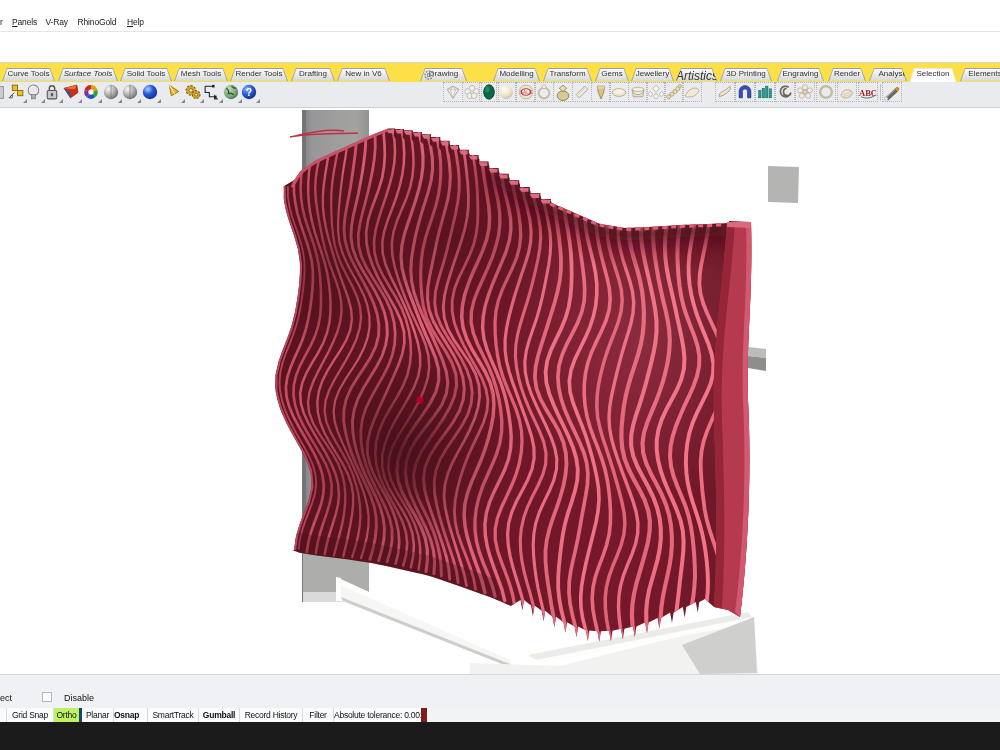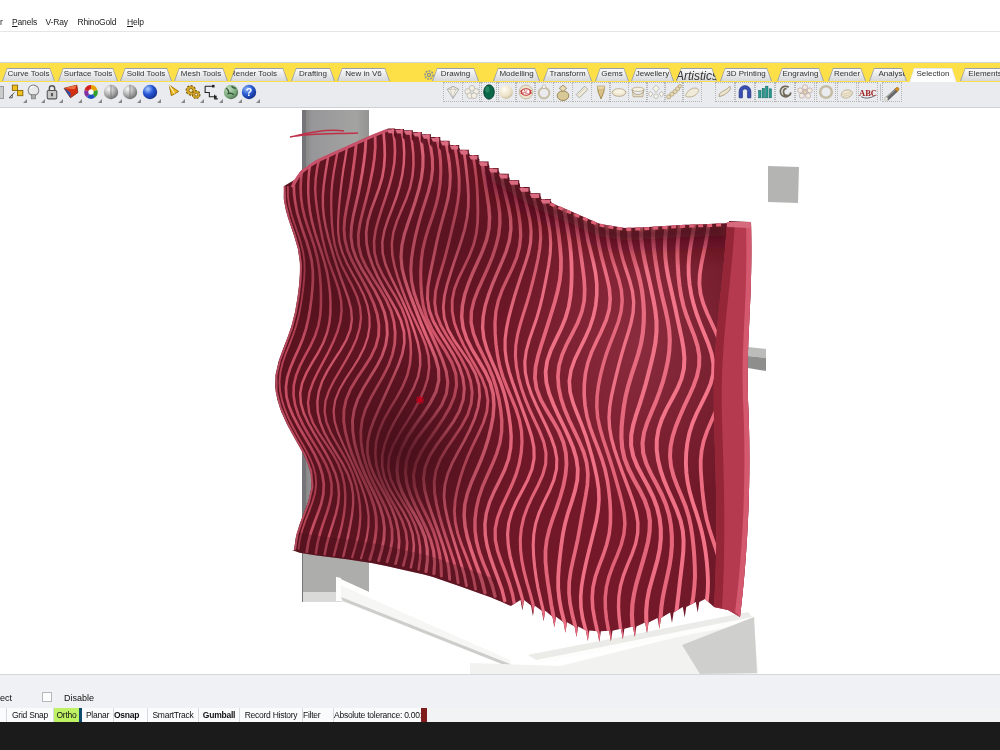"Surface Tools" div { font-style: none -> italic }
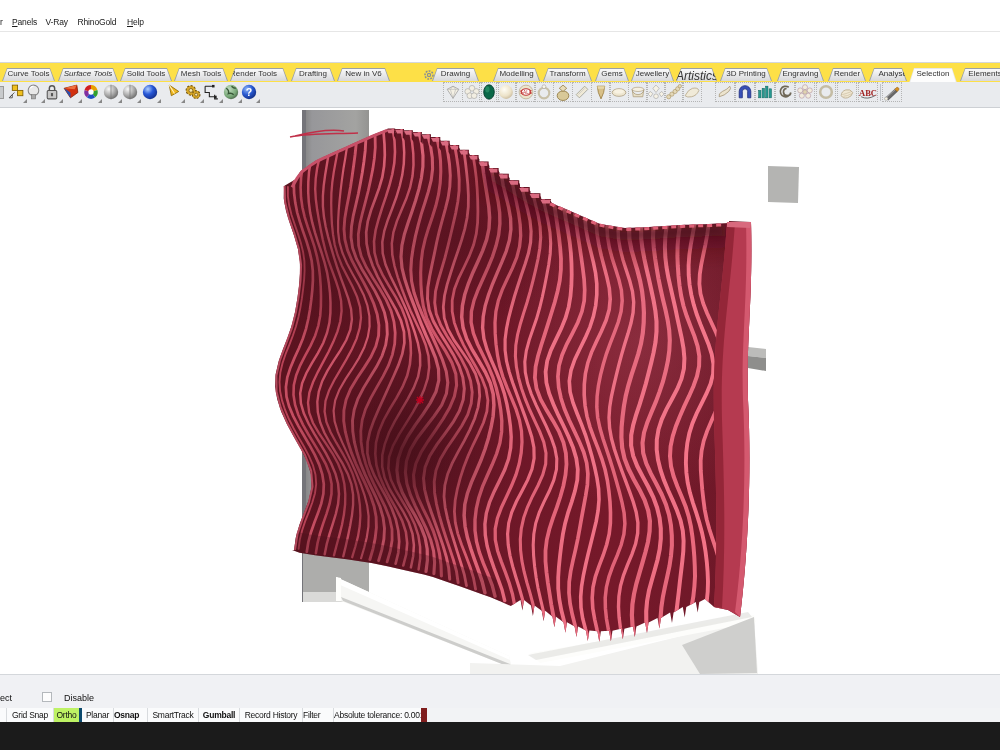"Render Tools" div { text-align: left -> center }
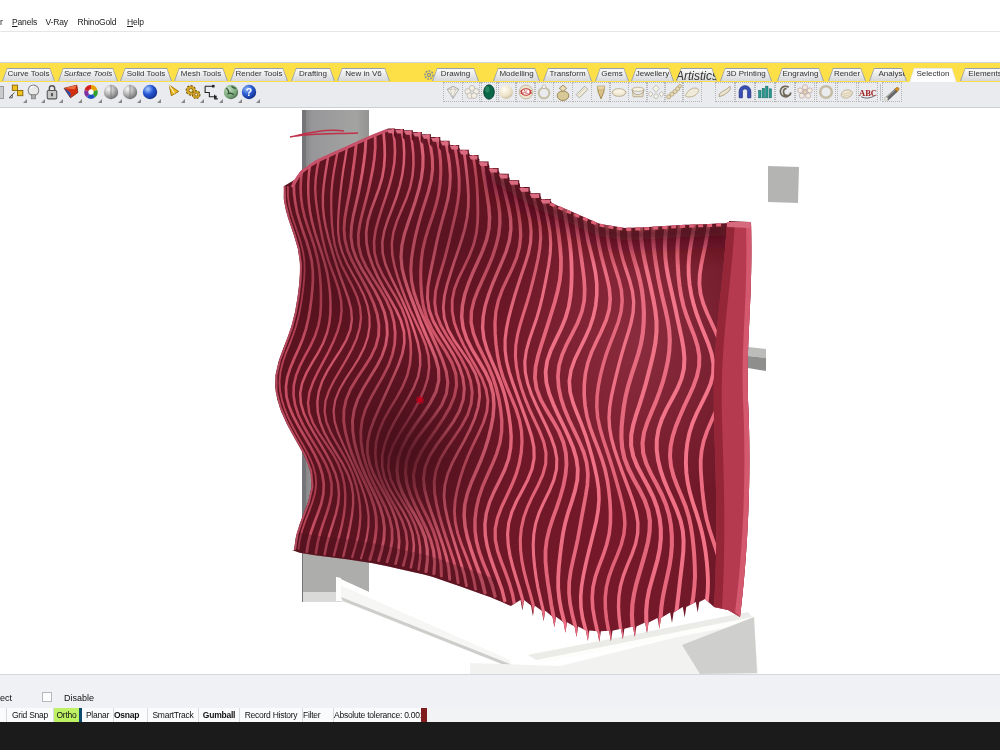"Drawing" div { left: 432px -> 420px }
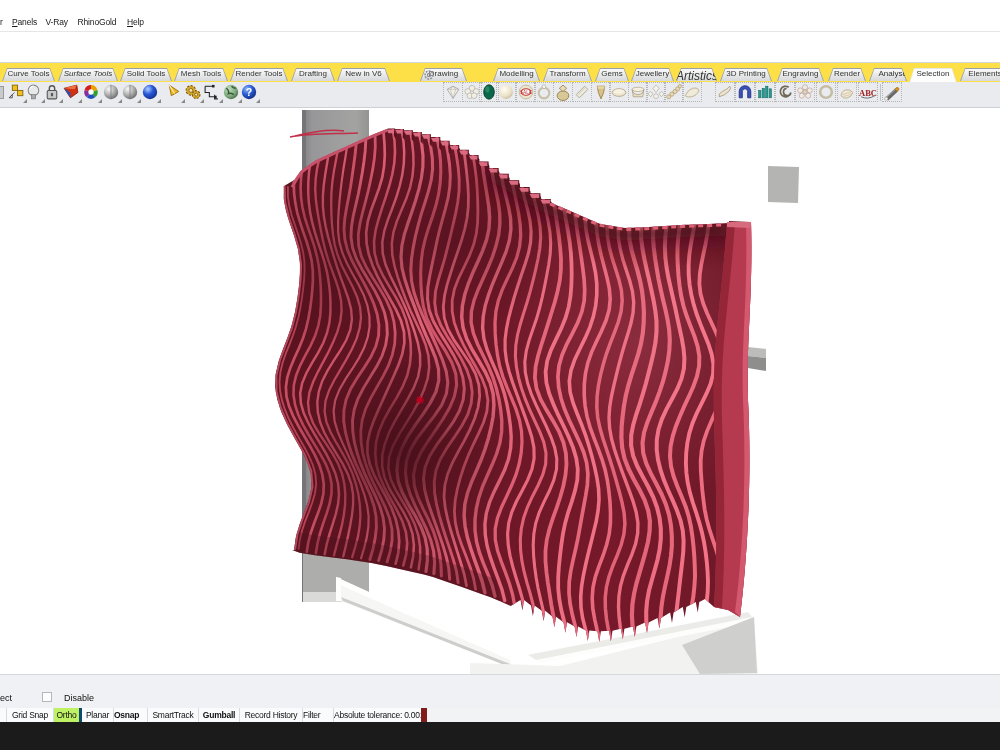"Filter" div { text-align: none -> center }
